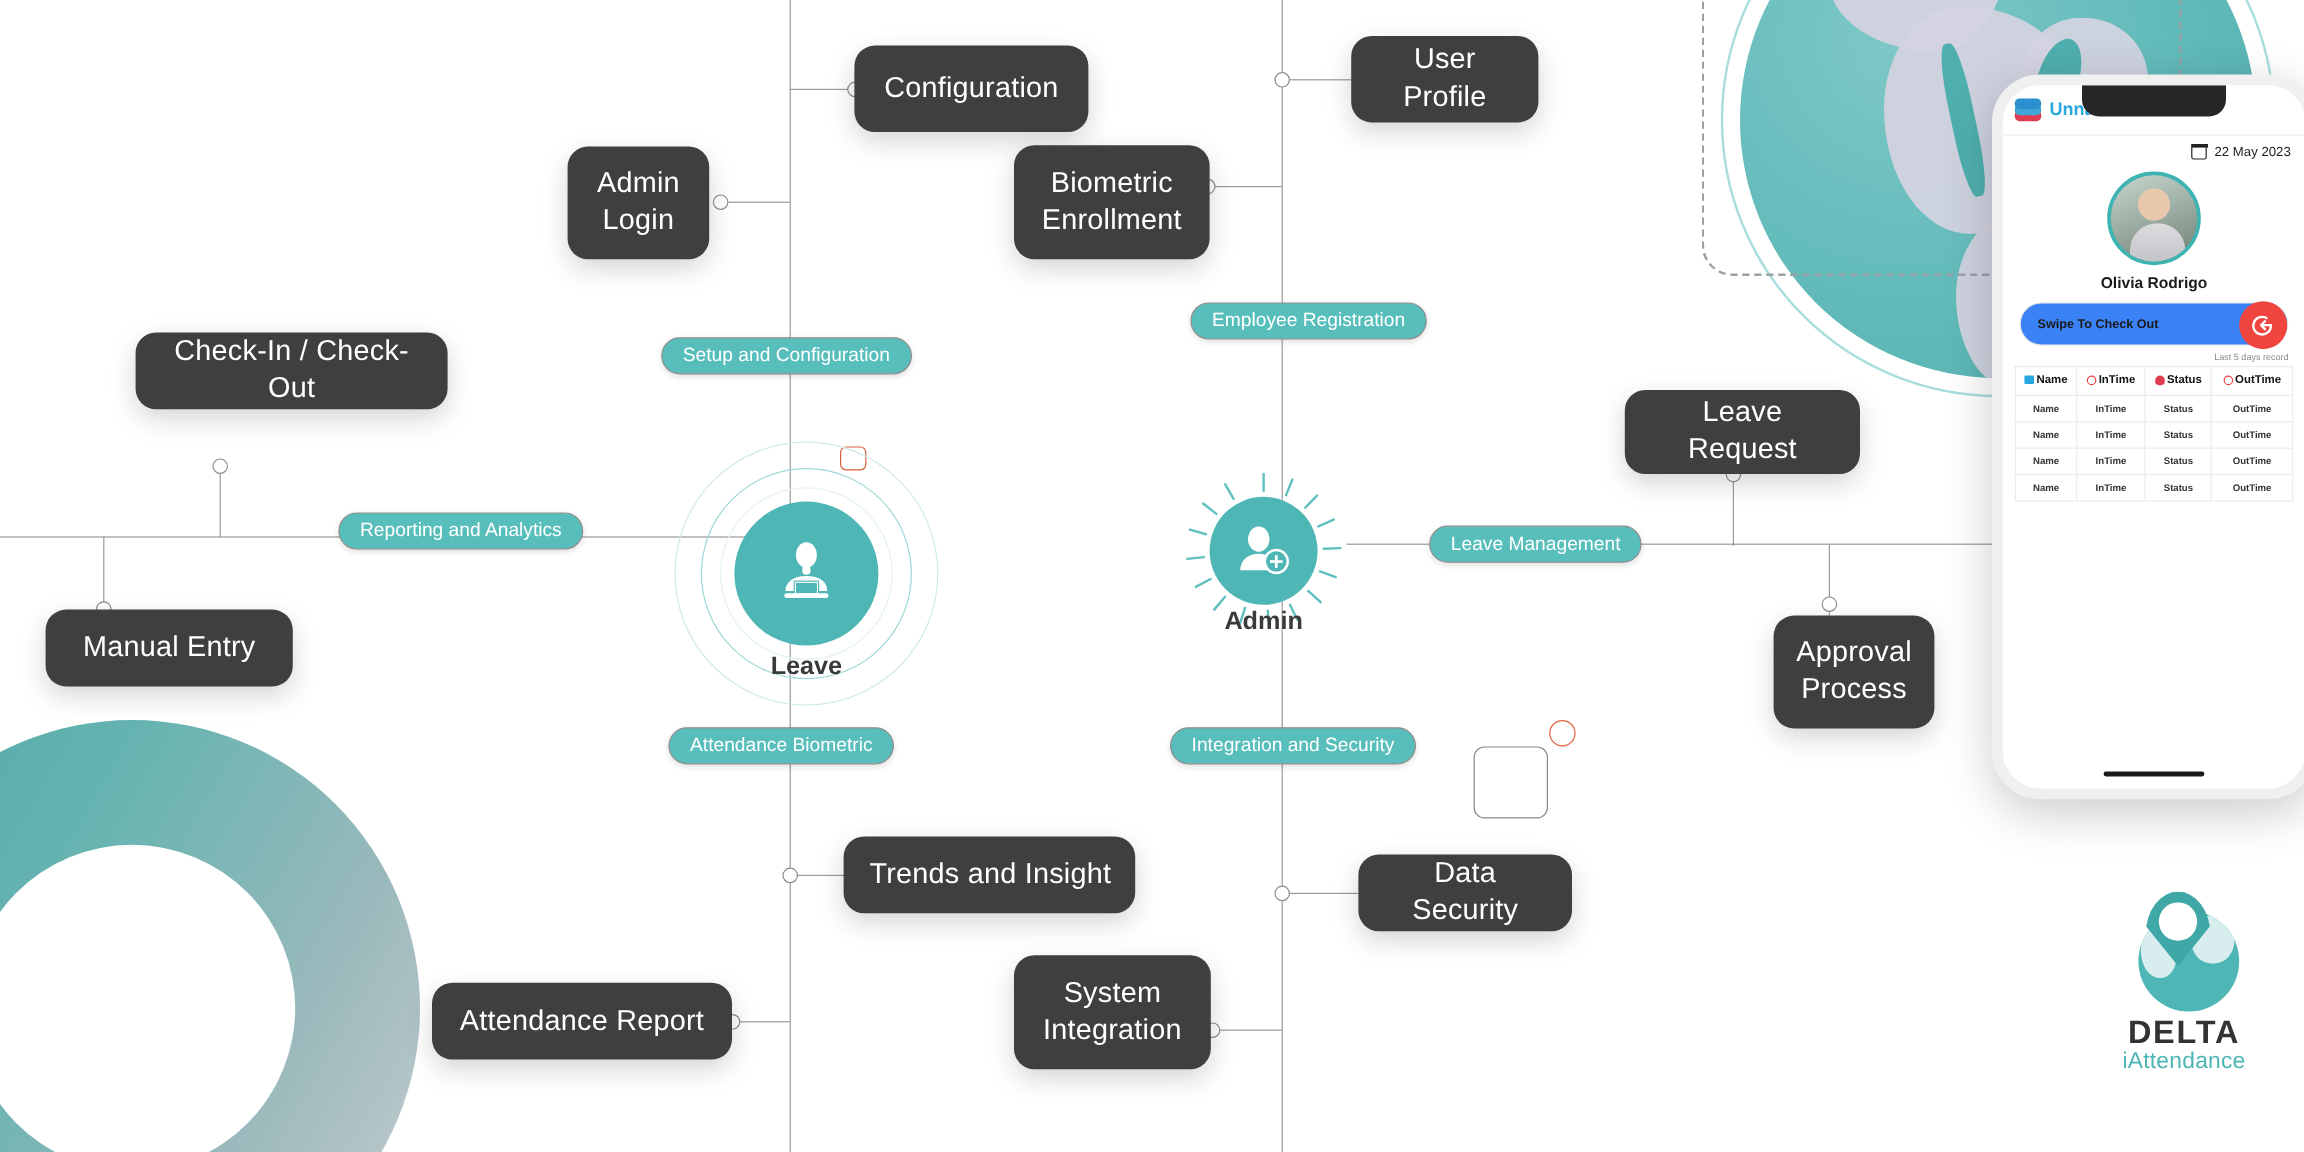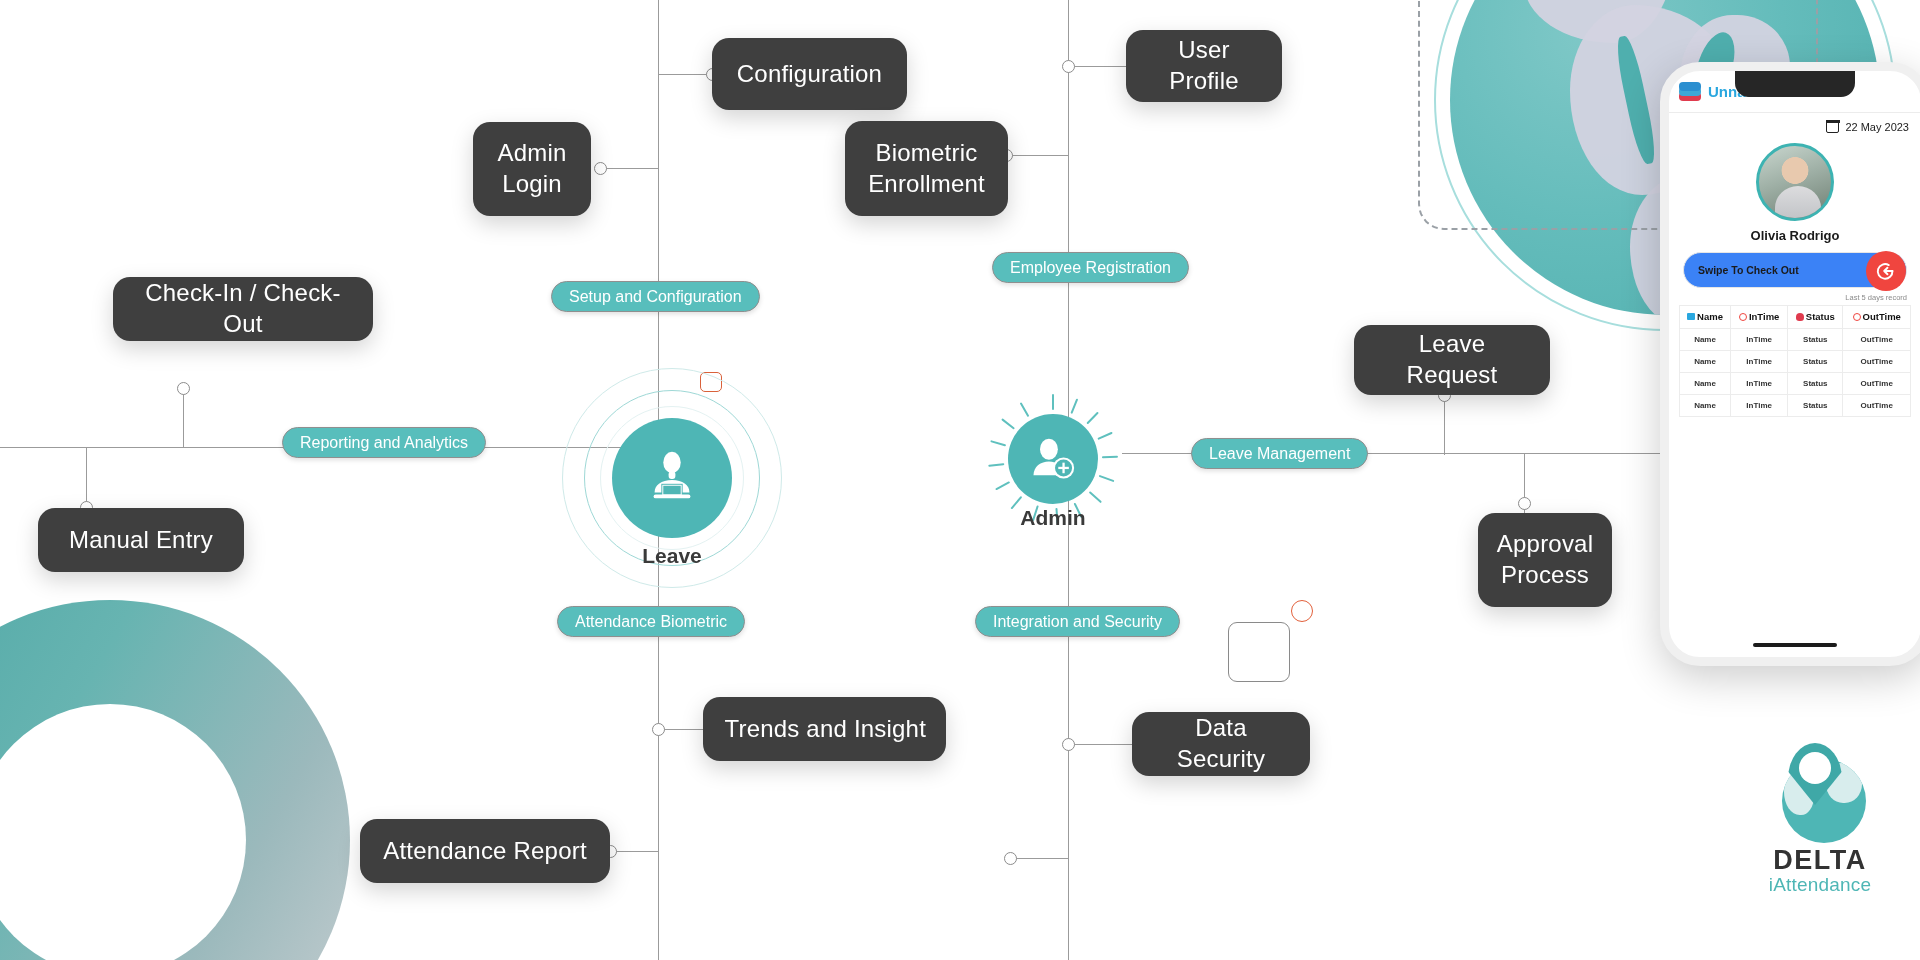"System" div.card { html: none -> <div> <span>System</span> <span>Integration</span> </div> }
